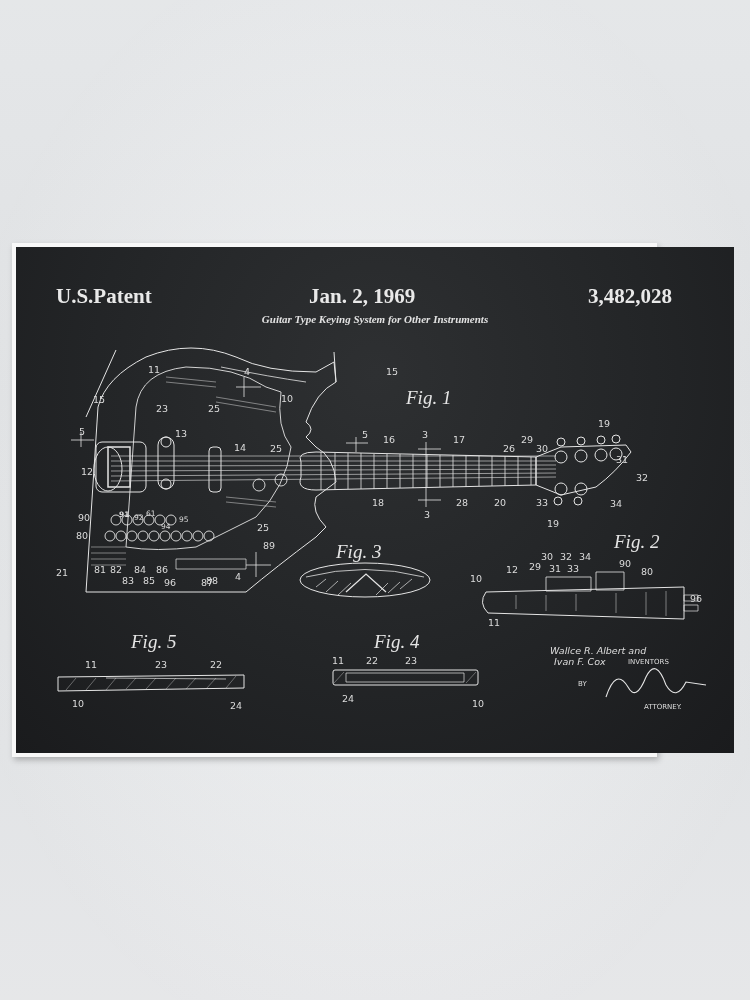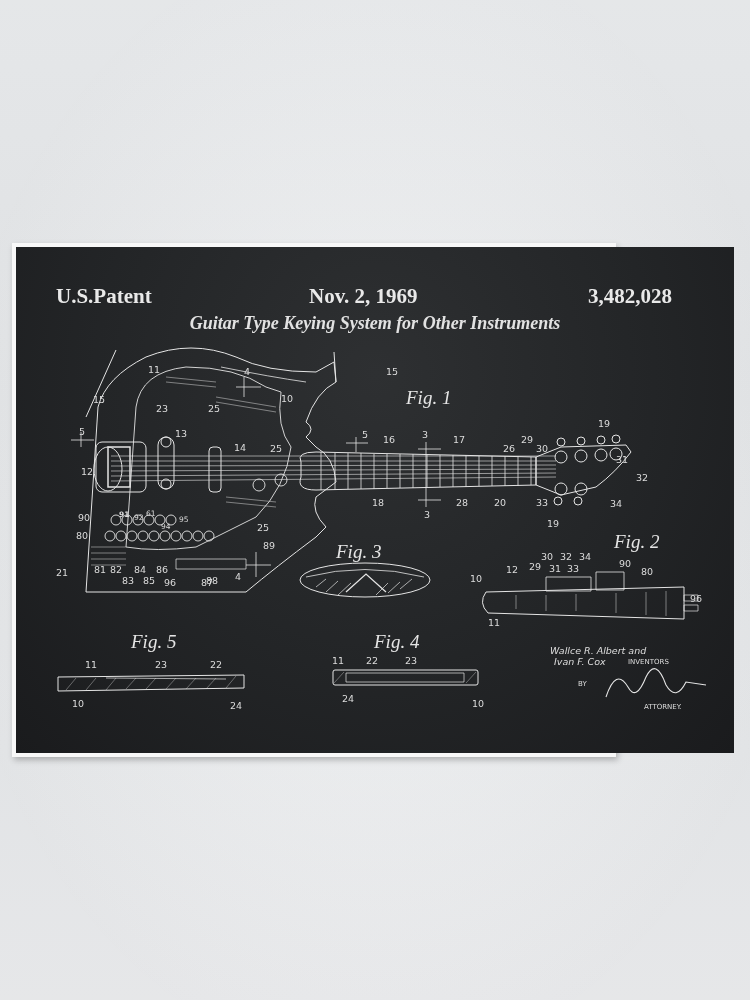"U.S.Patent" .poster { padding-left: none -> 41px }
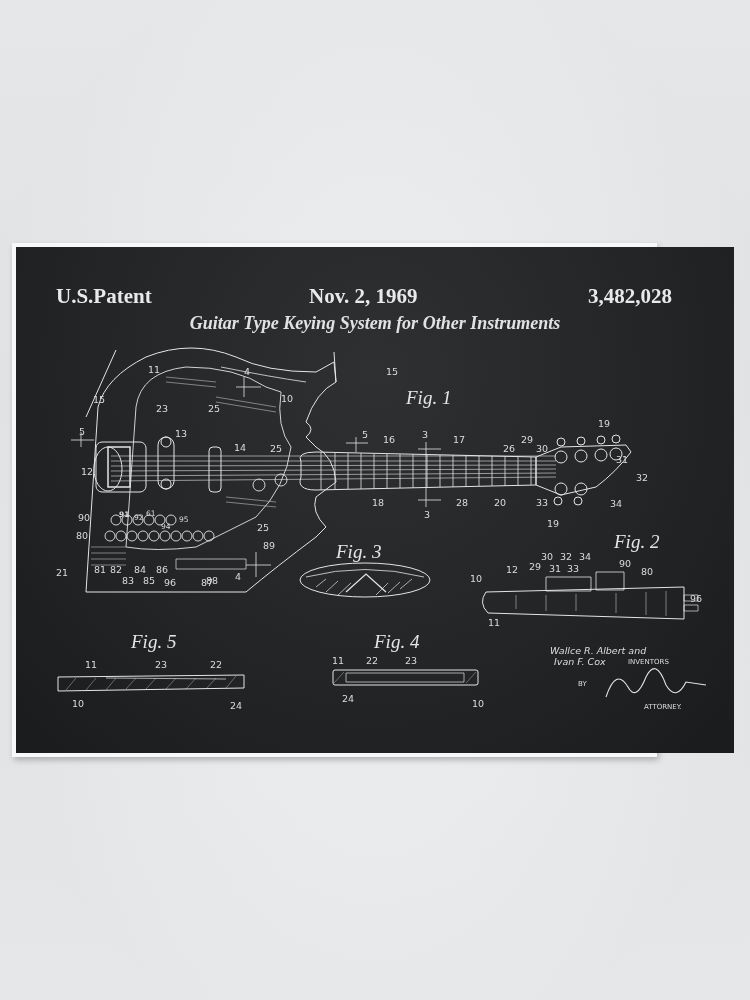"Nov. 2, 1969" div.hdr { text: Nov -> Jan }
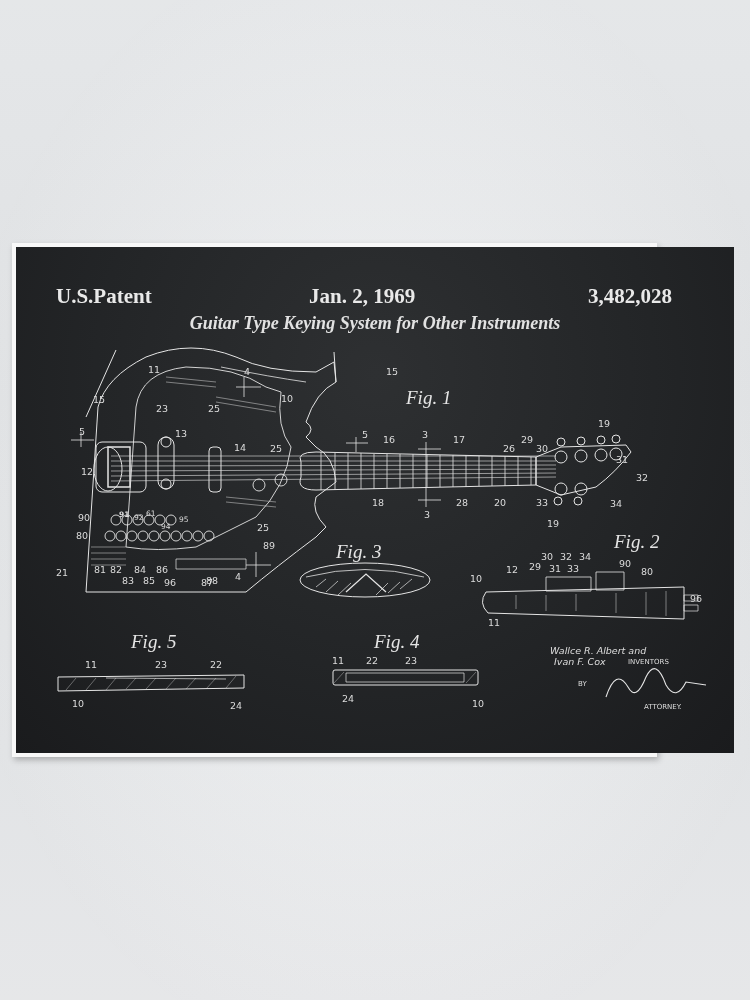"Guitar Type Keying System for" .subtitle { font-size: 18px -> 11px }
